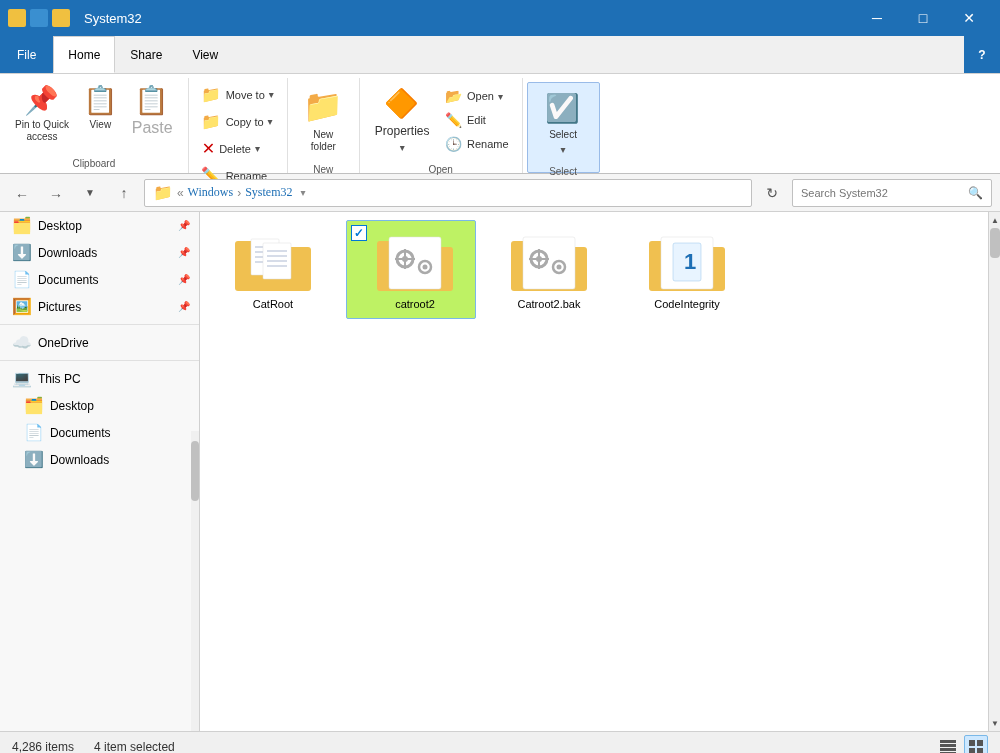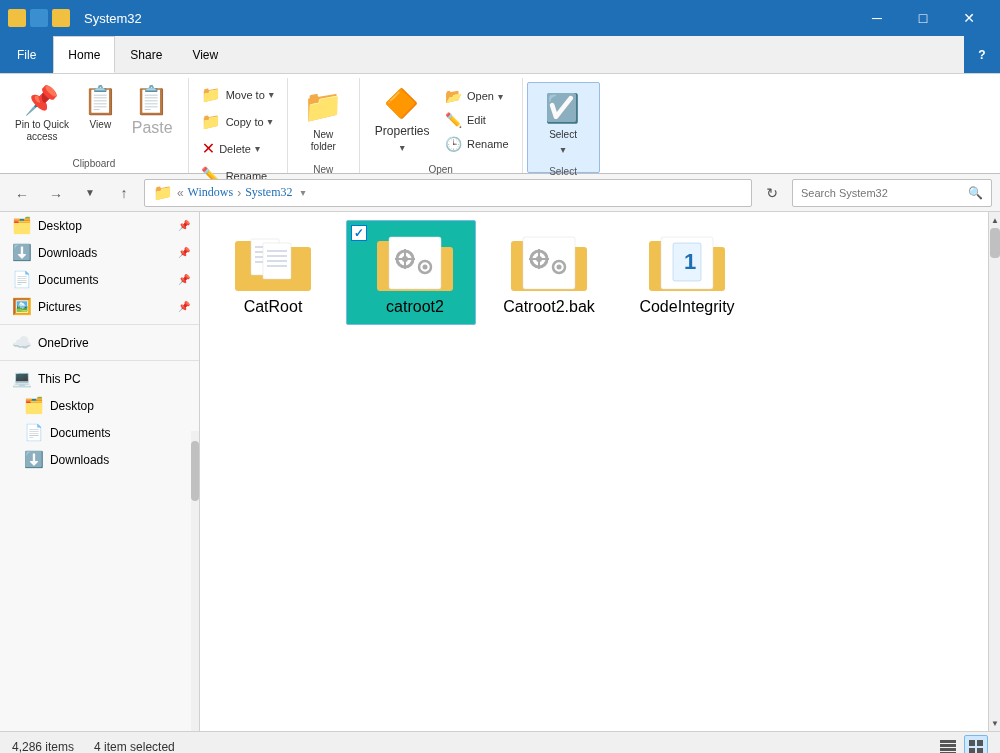"CatRoot" .file-name { font-size: 16px -> 11px }
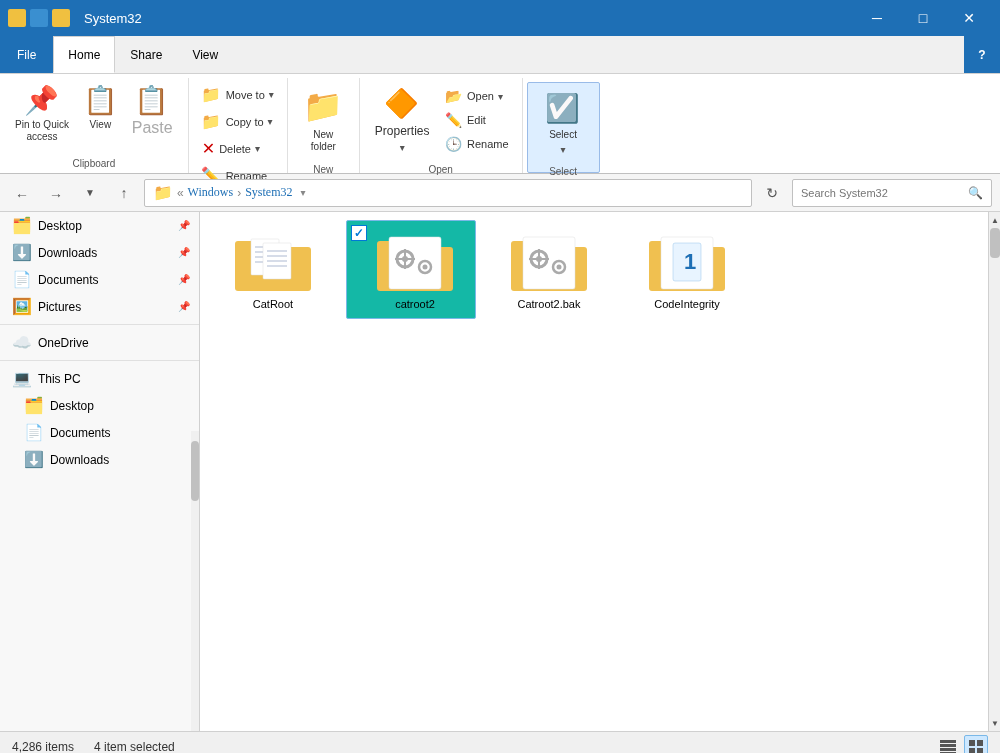"catroot2" .file-item.selected { background: #14b8a6 -> #bef264 }
